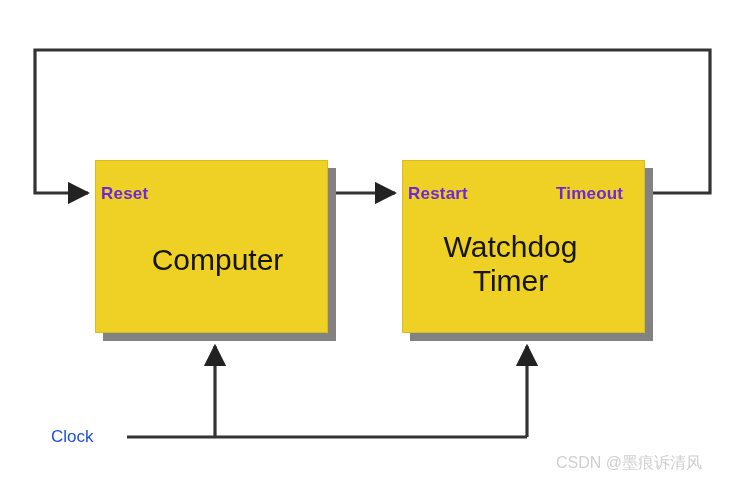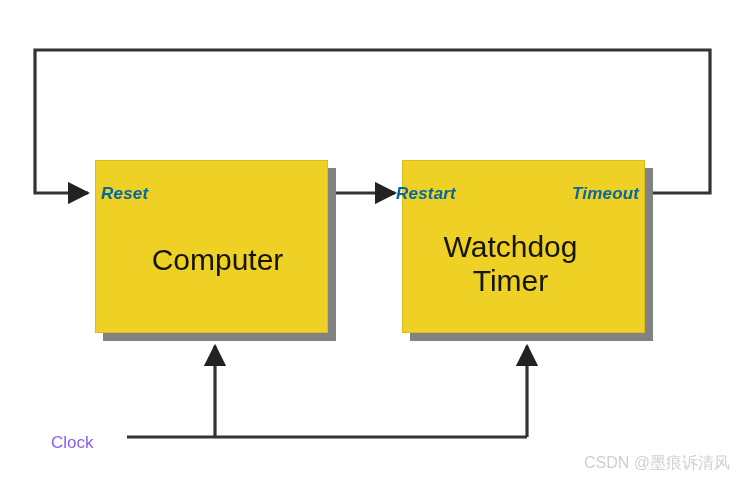"Reset" .port-label { color: #0369a1 -> #6d28d9; font-style: italic -> none }
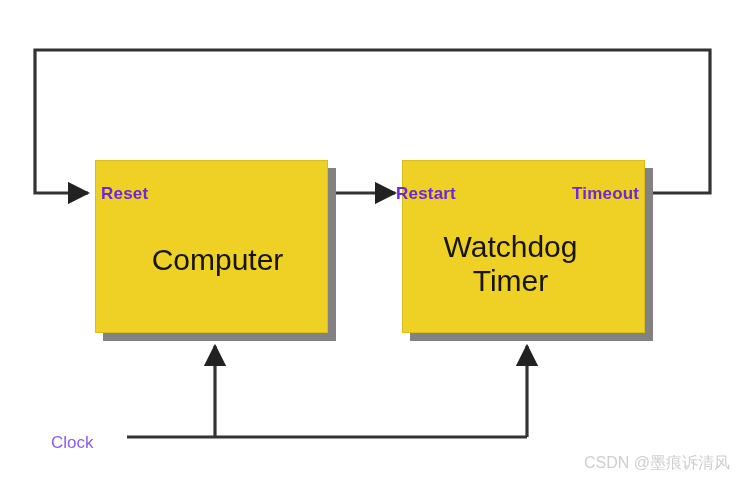"Restart" div.port-label { left: 396px -> 408px }
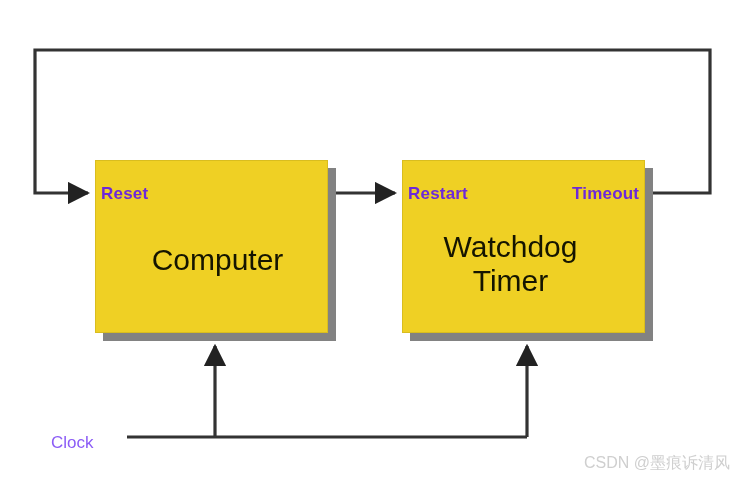"Timeout" div.port-label { left: 572px -> 556px }
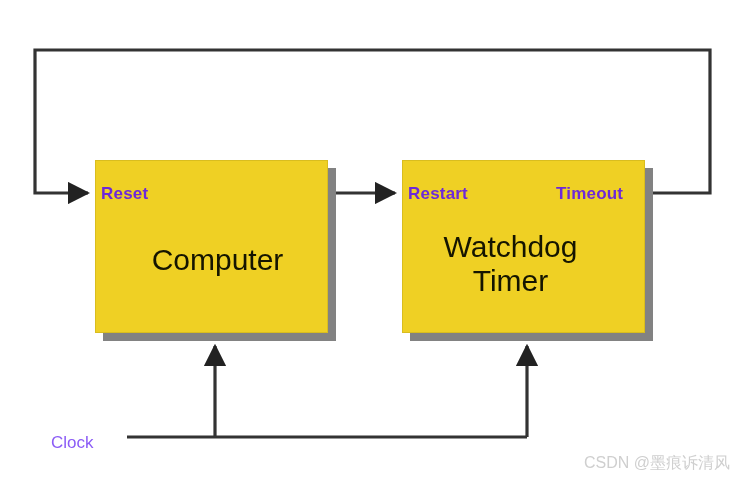"Clock" .signal-label { color: #8b5cf6 -> #1d4ed8; margin-top: 6px -> none }
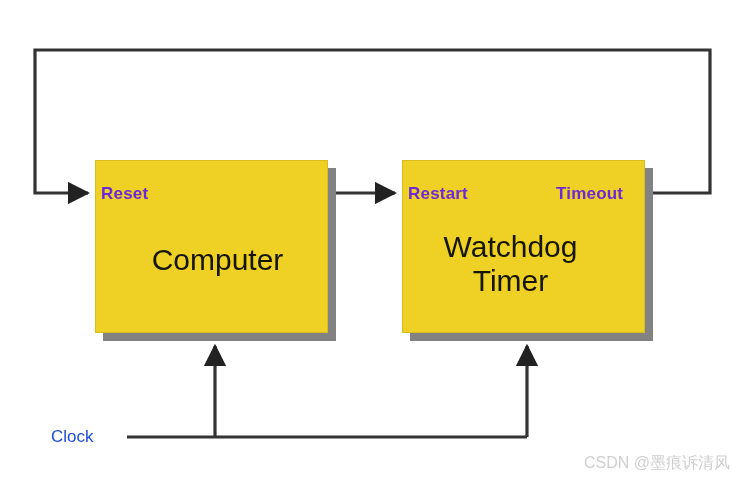"CSDN @墨痕诉清风" .watermark { margin-left: 28px -> none }
